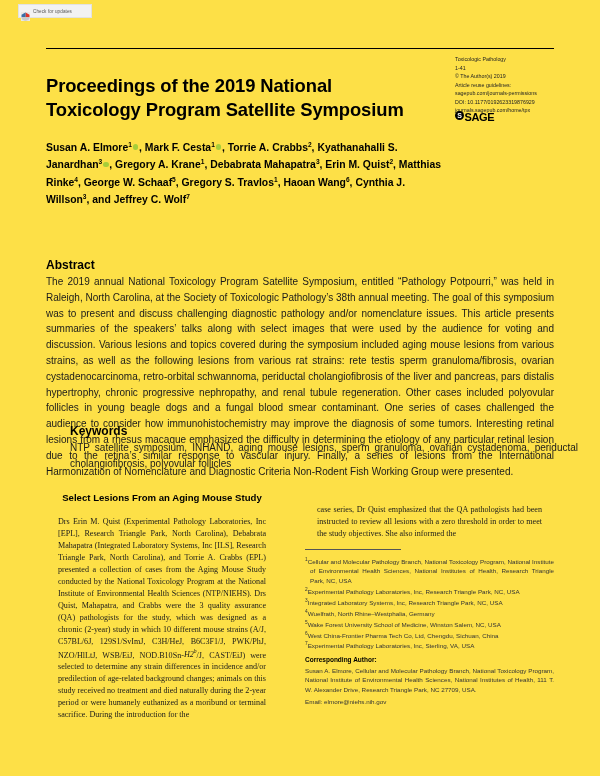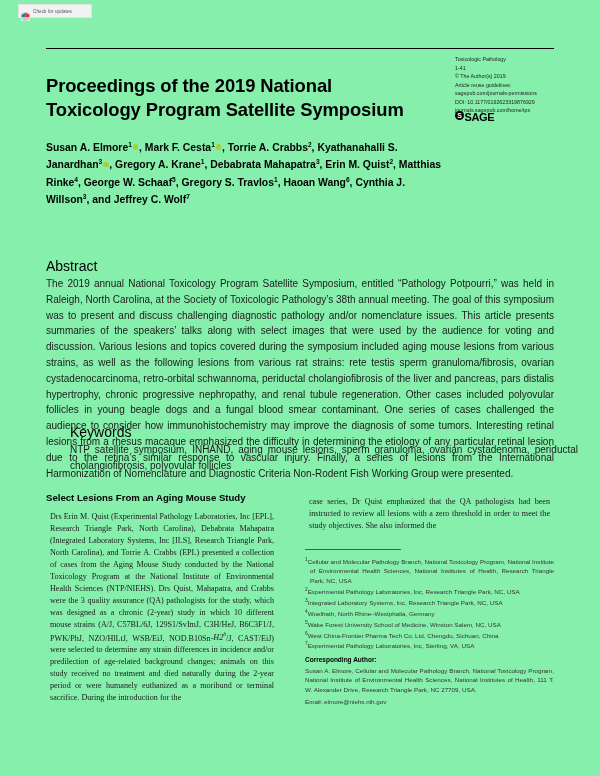"Proceedings of the 2019 National" .page { background: #86efac -> #fde047 }
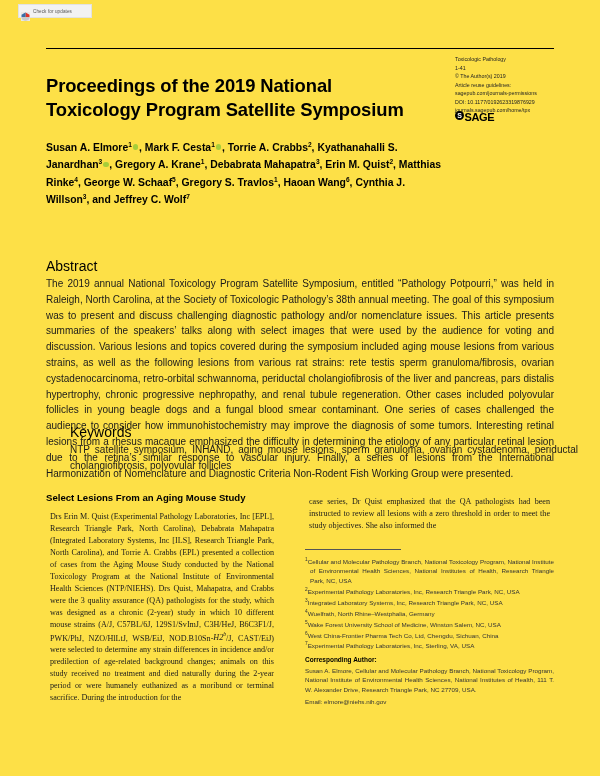"Abstract" .sec-head { font-size: 14px -> 12px; font-weight: normal -> bold }
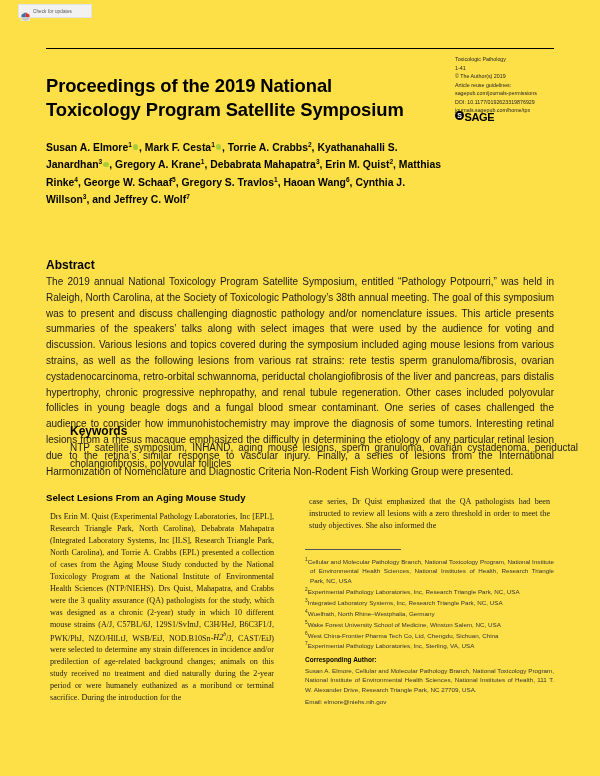"Select Lesions From an Aging" .h1-body { text-align: none -> center }
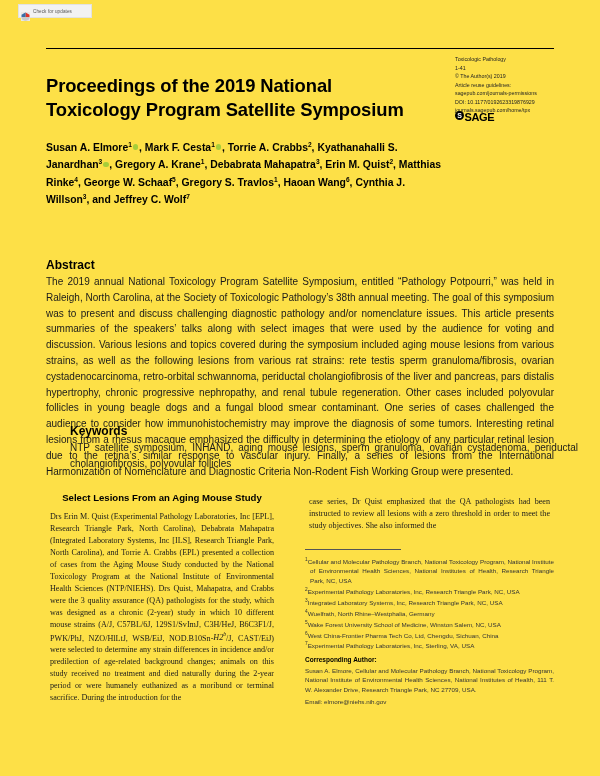"case series, Dr Quist emphasized" .p-body { margin: 4px -> 12px }
